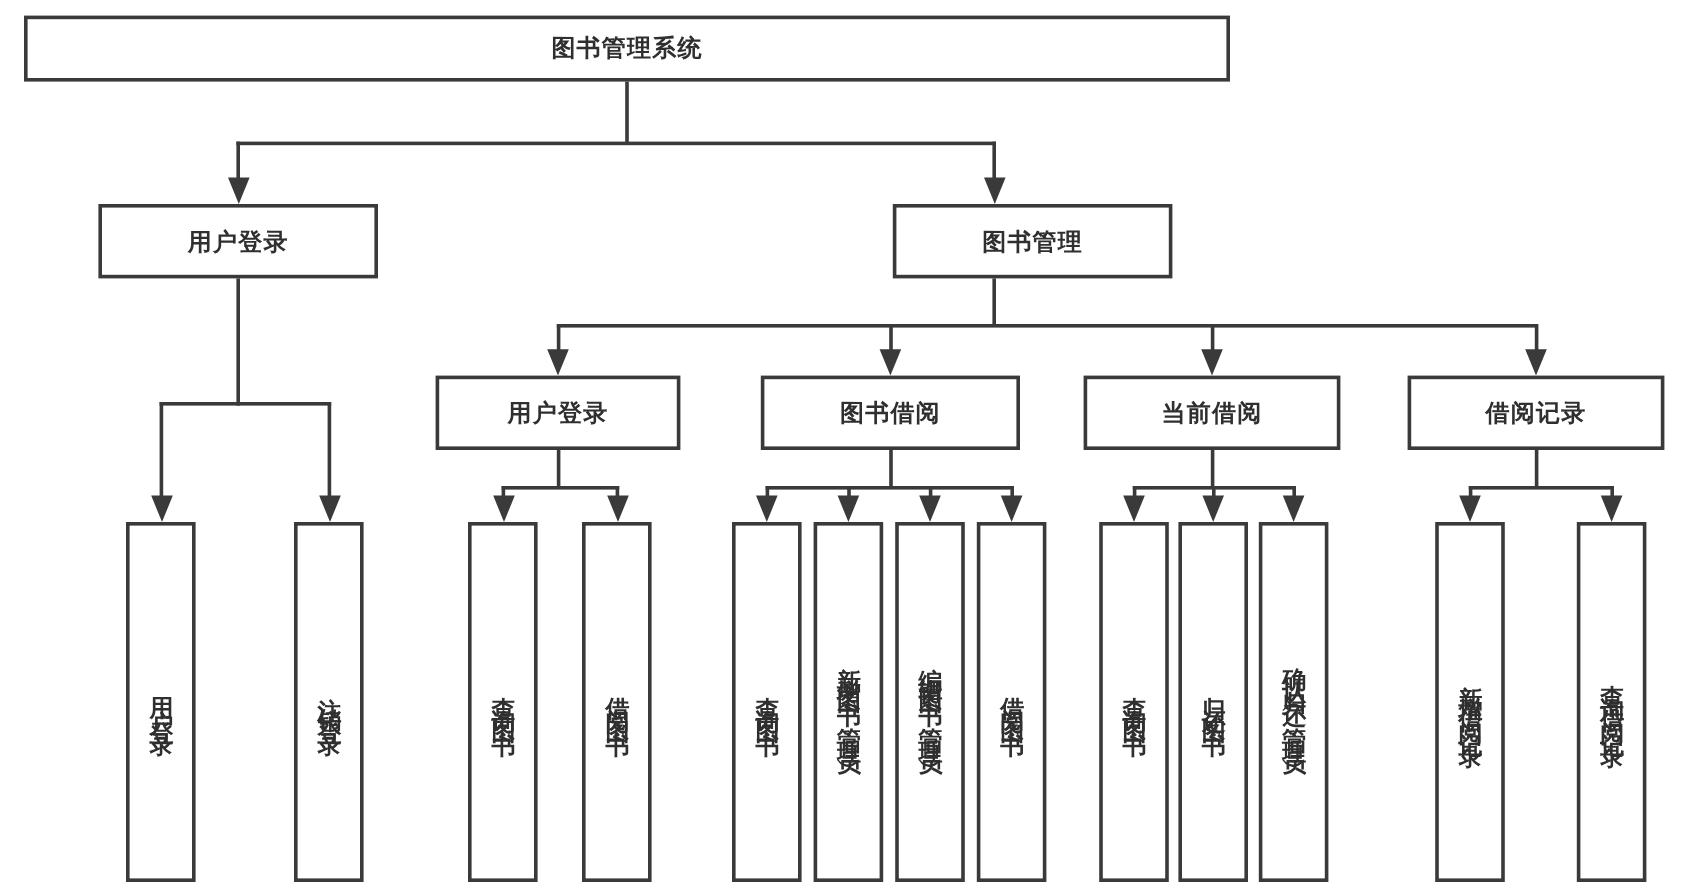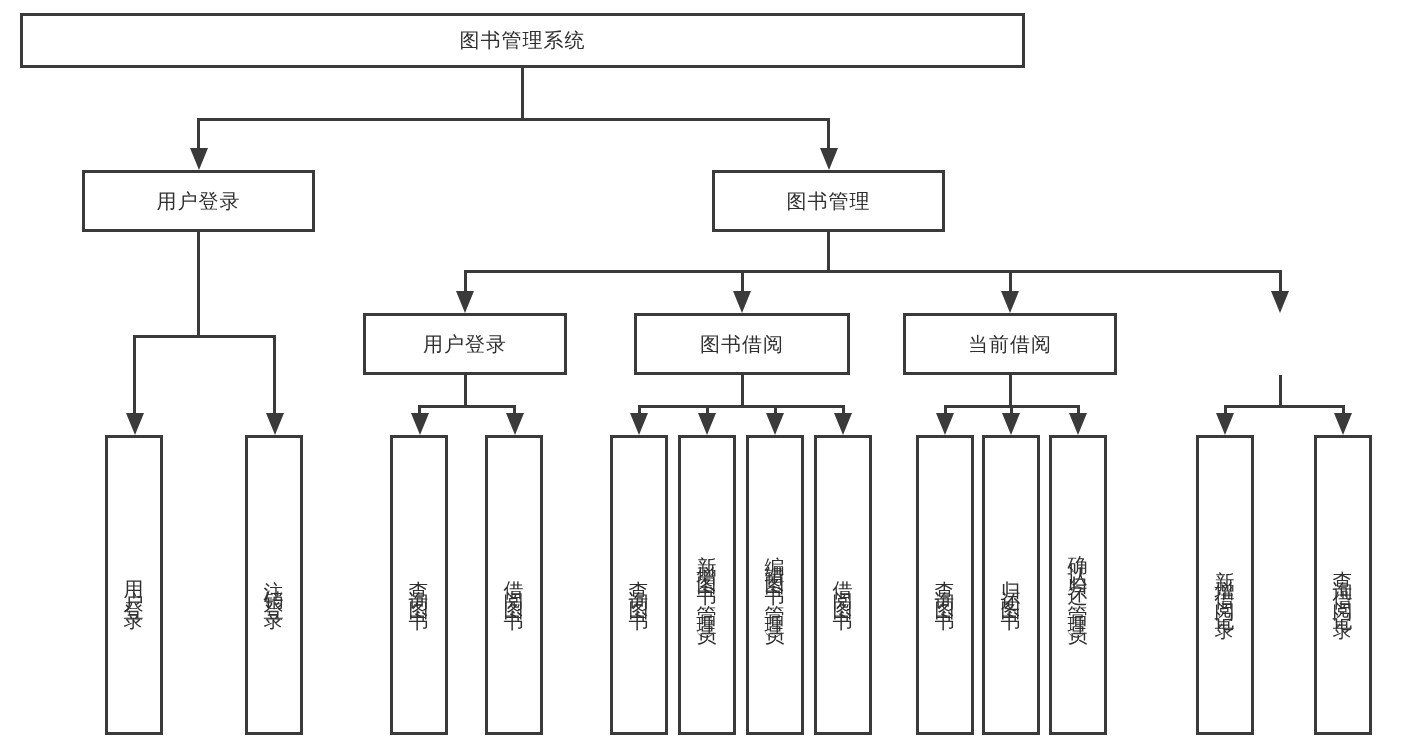"图书管理系统" #canvas { font-weight: none -> bold }
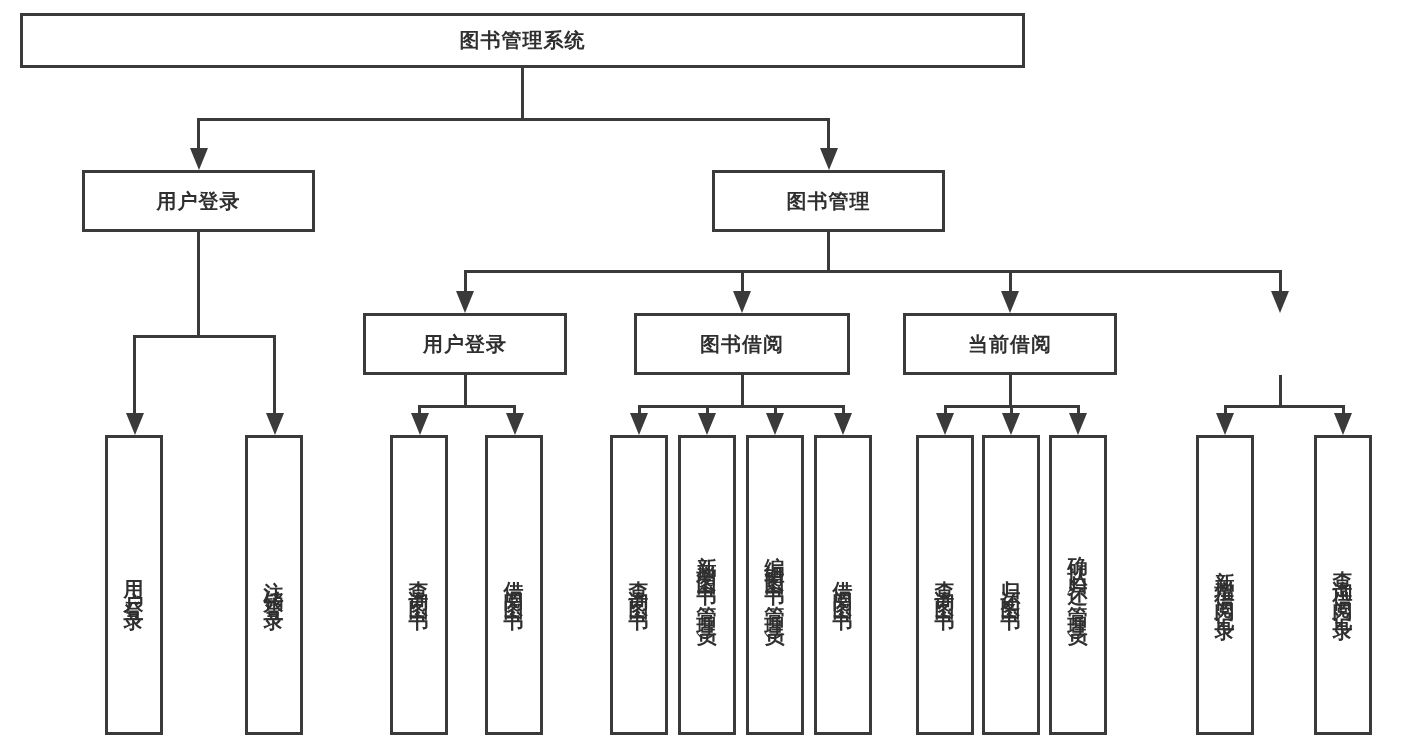"图书管理" div.hbox { left: 712px -> 744px }
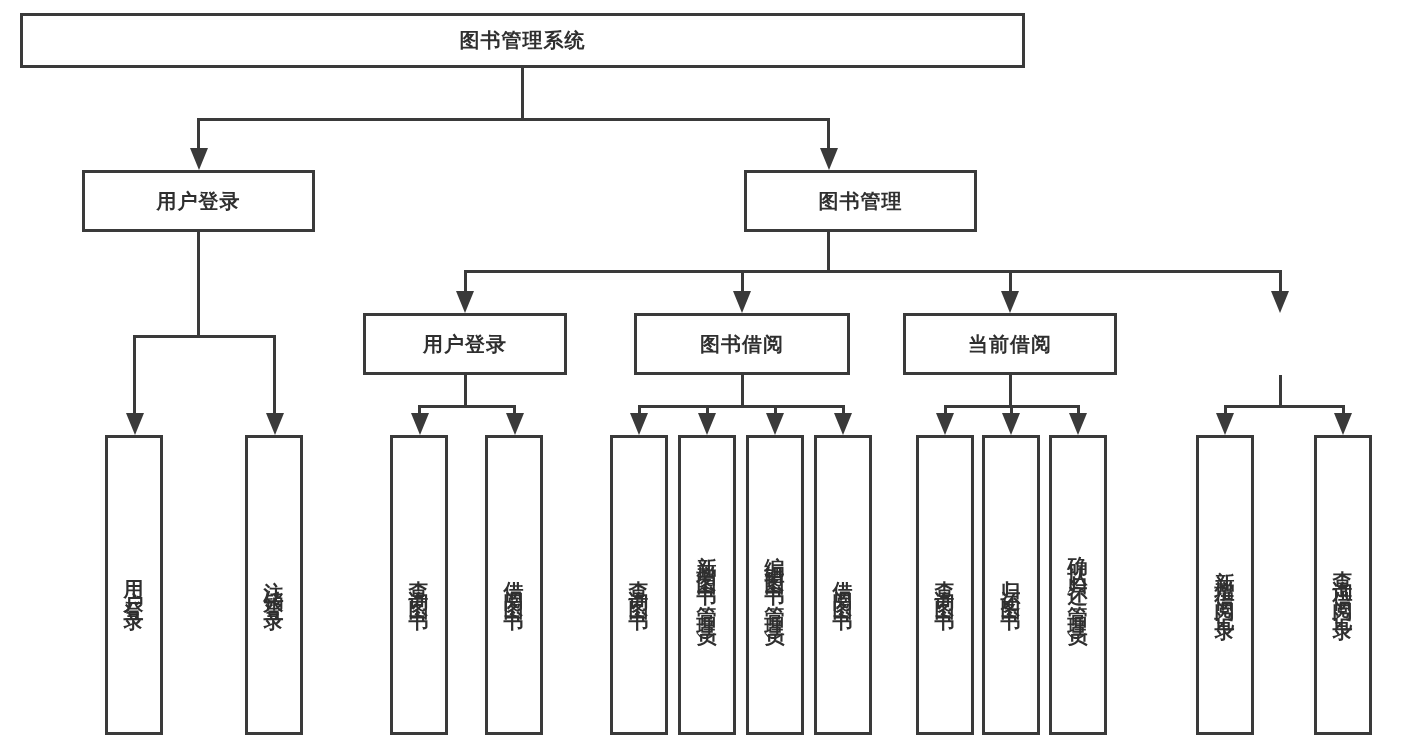"借阅记录" div.hbox { html: none -> <div> <span>借阅记录</span> </div> }
